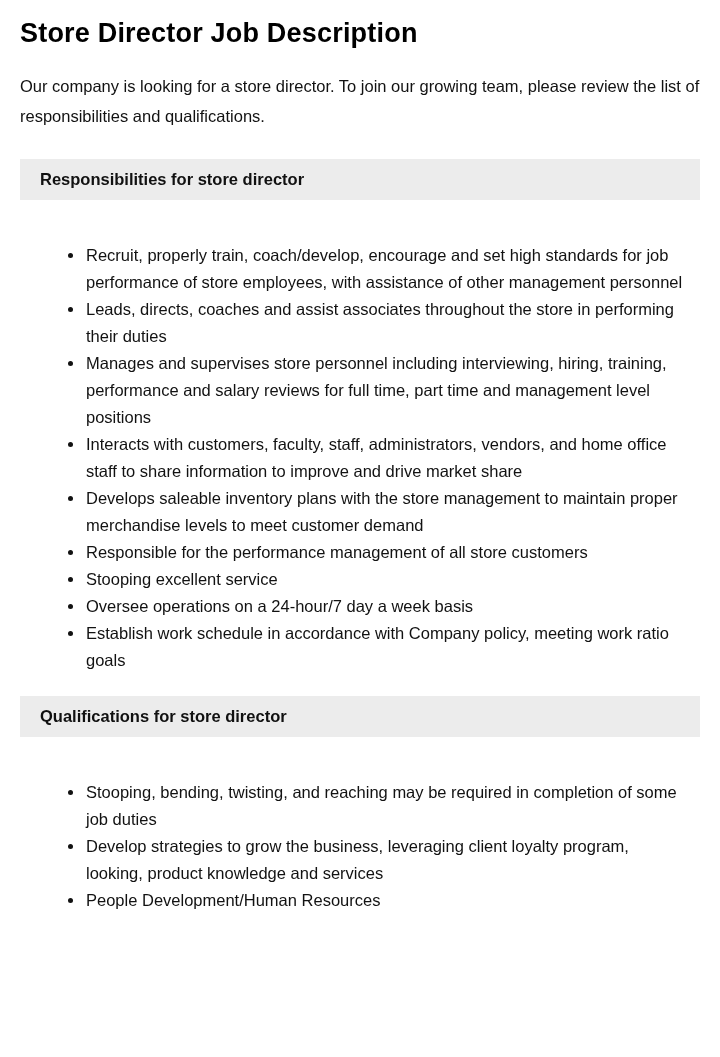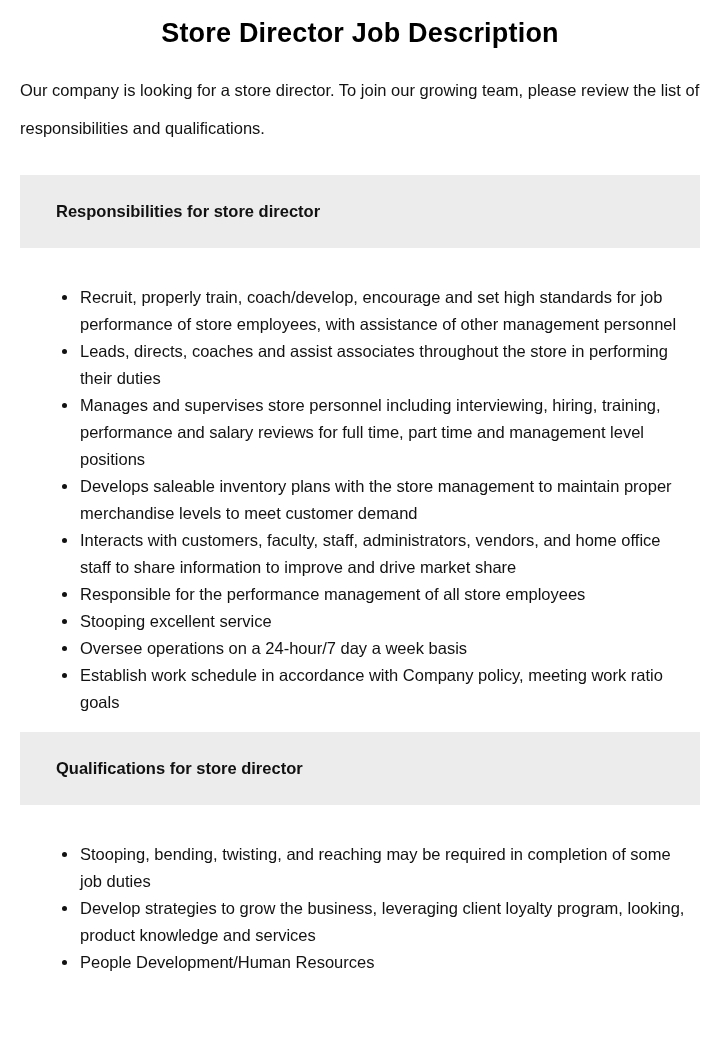"Store Director Job Description" .page-title { text-align: center -> left }
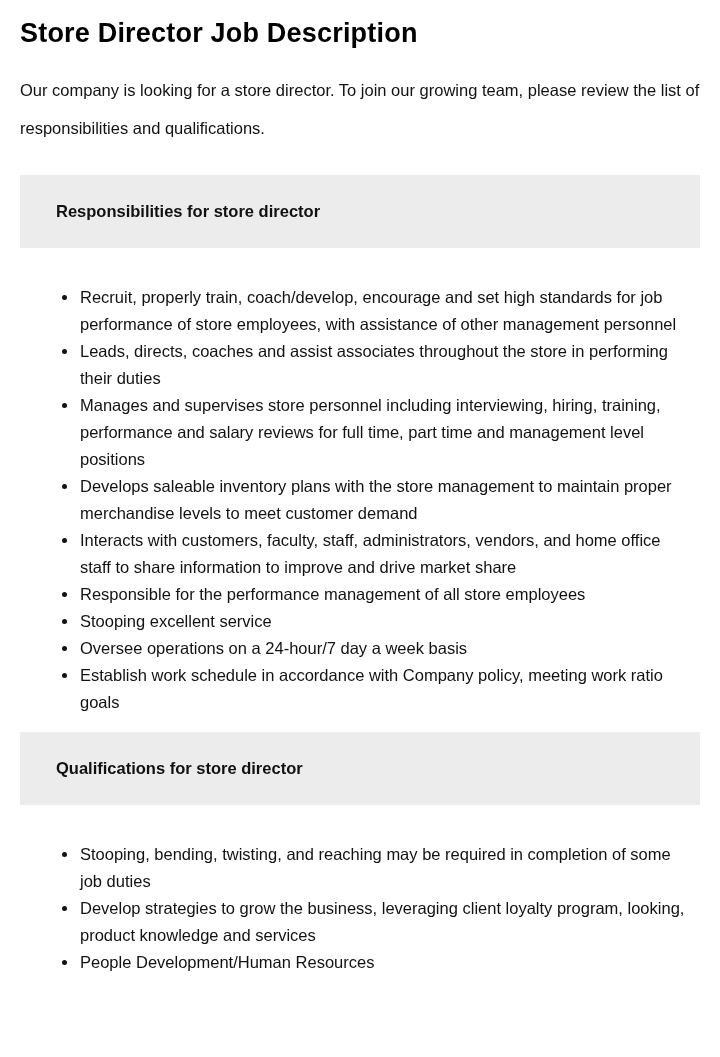"Our company is looking for" .intro { line-height: 38px -> 30px }
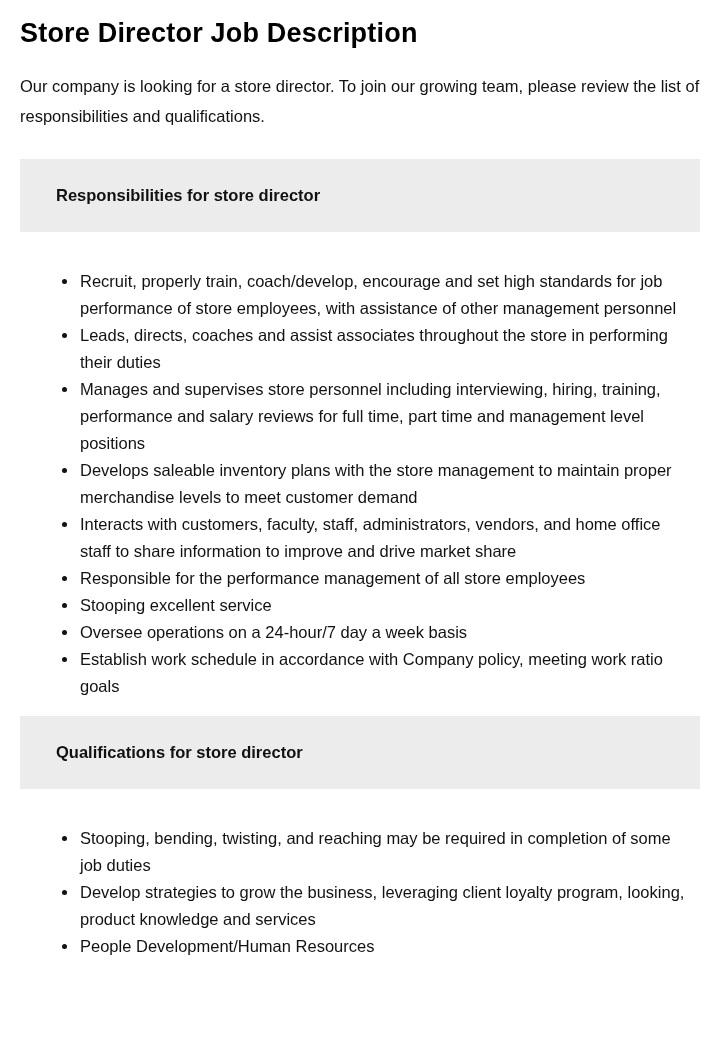"Responsibilities for store director" .section-header h2 { margin: 16px -> 0 }
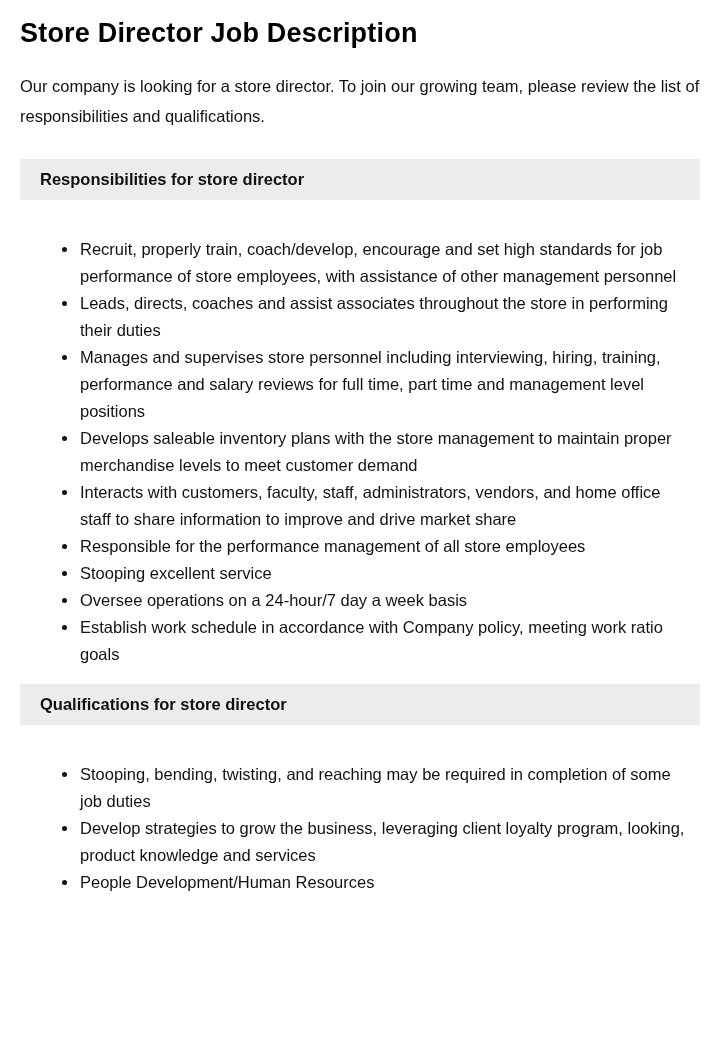"Recruit, properly train, coach/develop," ul.bullet-list { margin: 0 -> 6px }
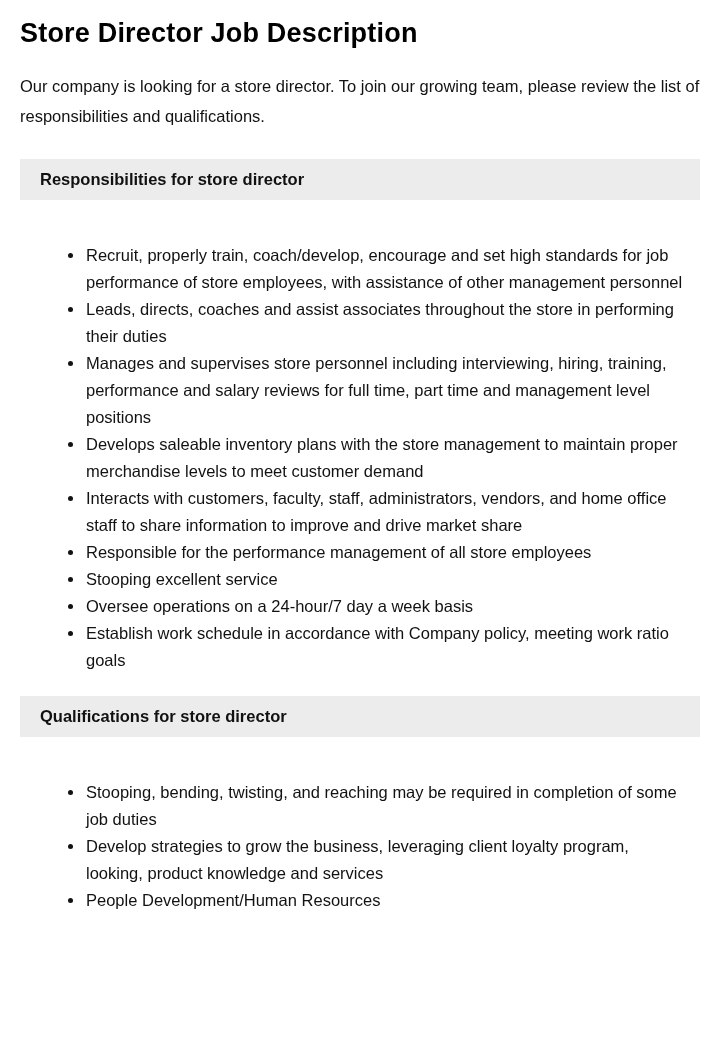"Develops saleable inventory plans with" li { order: before "Interacts with customers, faculty," -> after "Interacts with customers, faculty," }
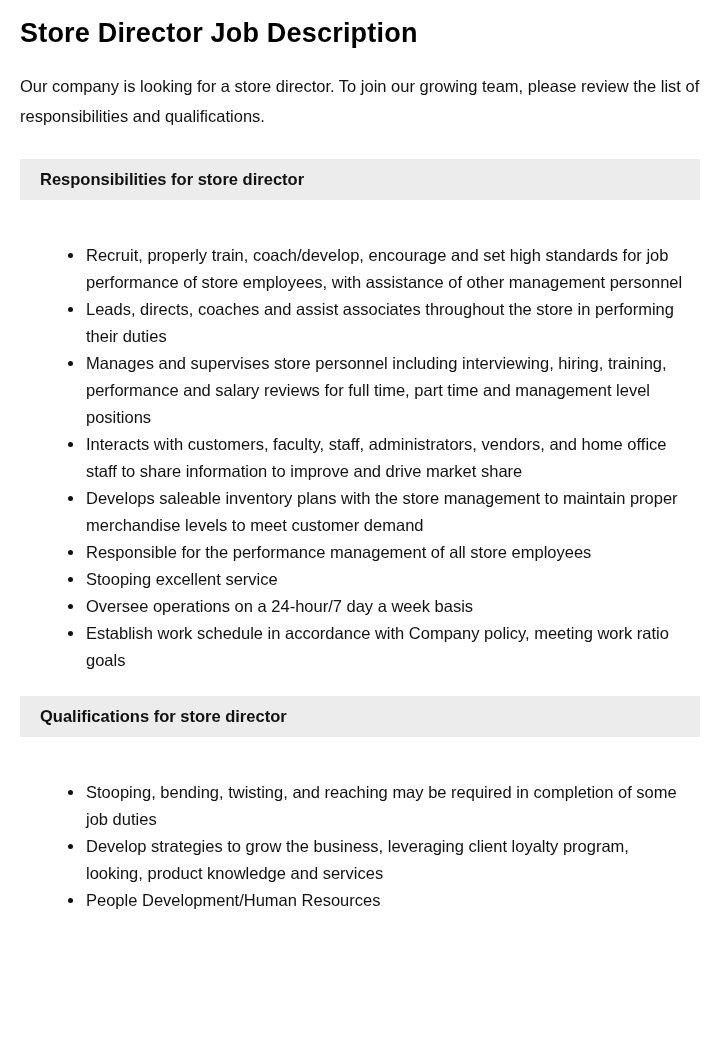"Responsible for the performance" li { text: employees -> customers }
